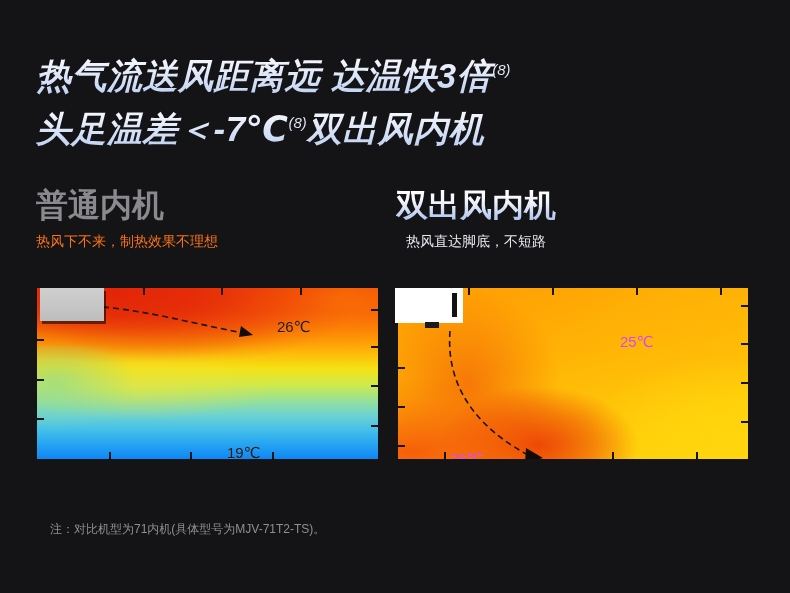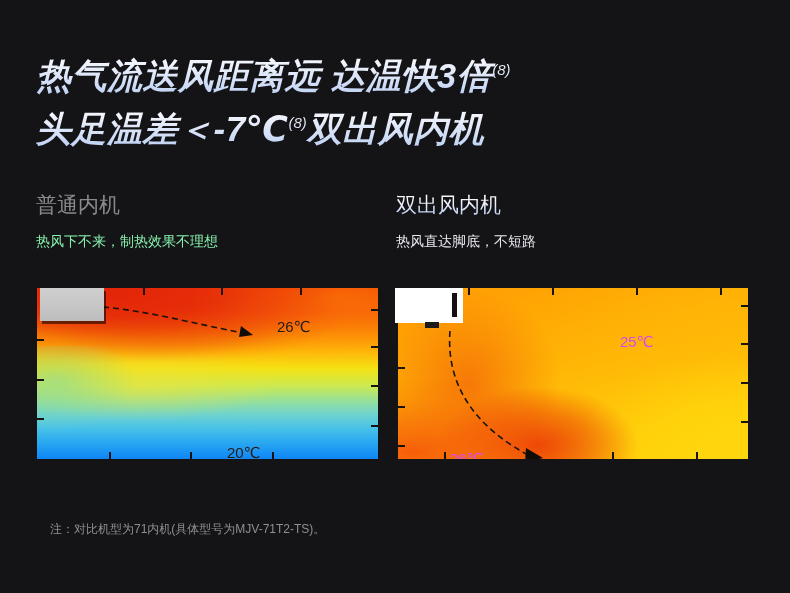"普通内机" .col-title { font-size: 21px -> 32px; font-weight: 400 -> 700 }
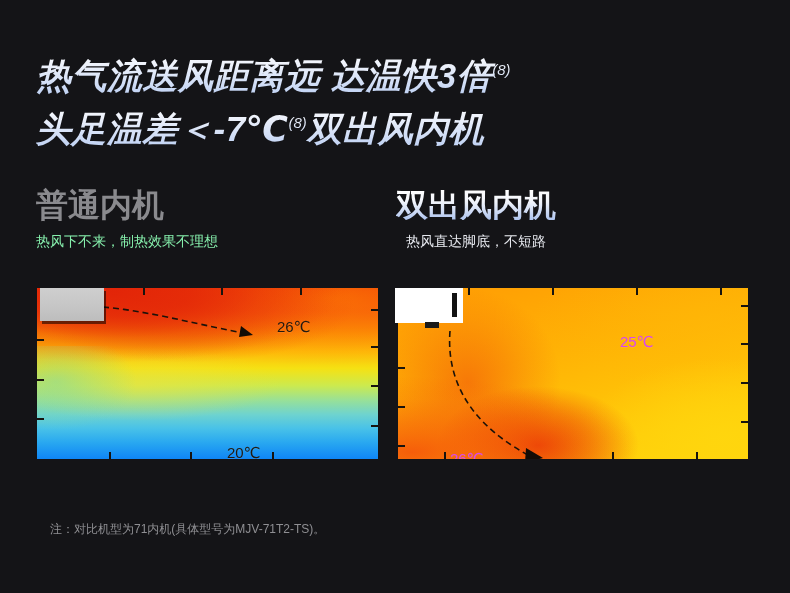"热风下不来，制热效果不理想" .col.left .col-sub { color: #86efac -> #f97316 }
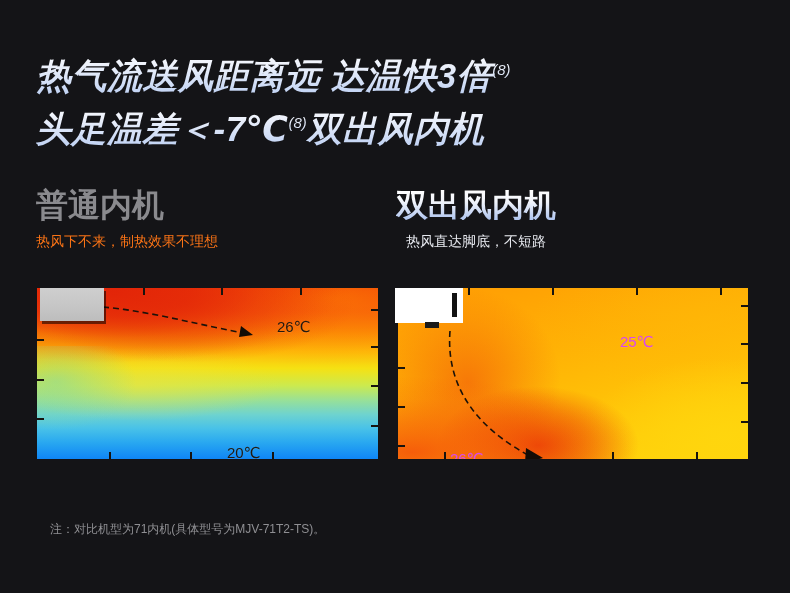"20℃" div.temp { text: 20 -> 19 }
